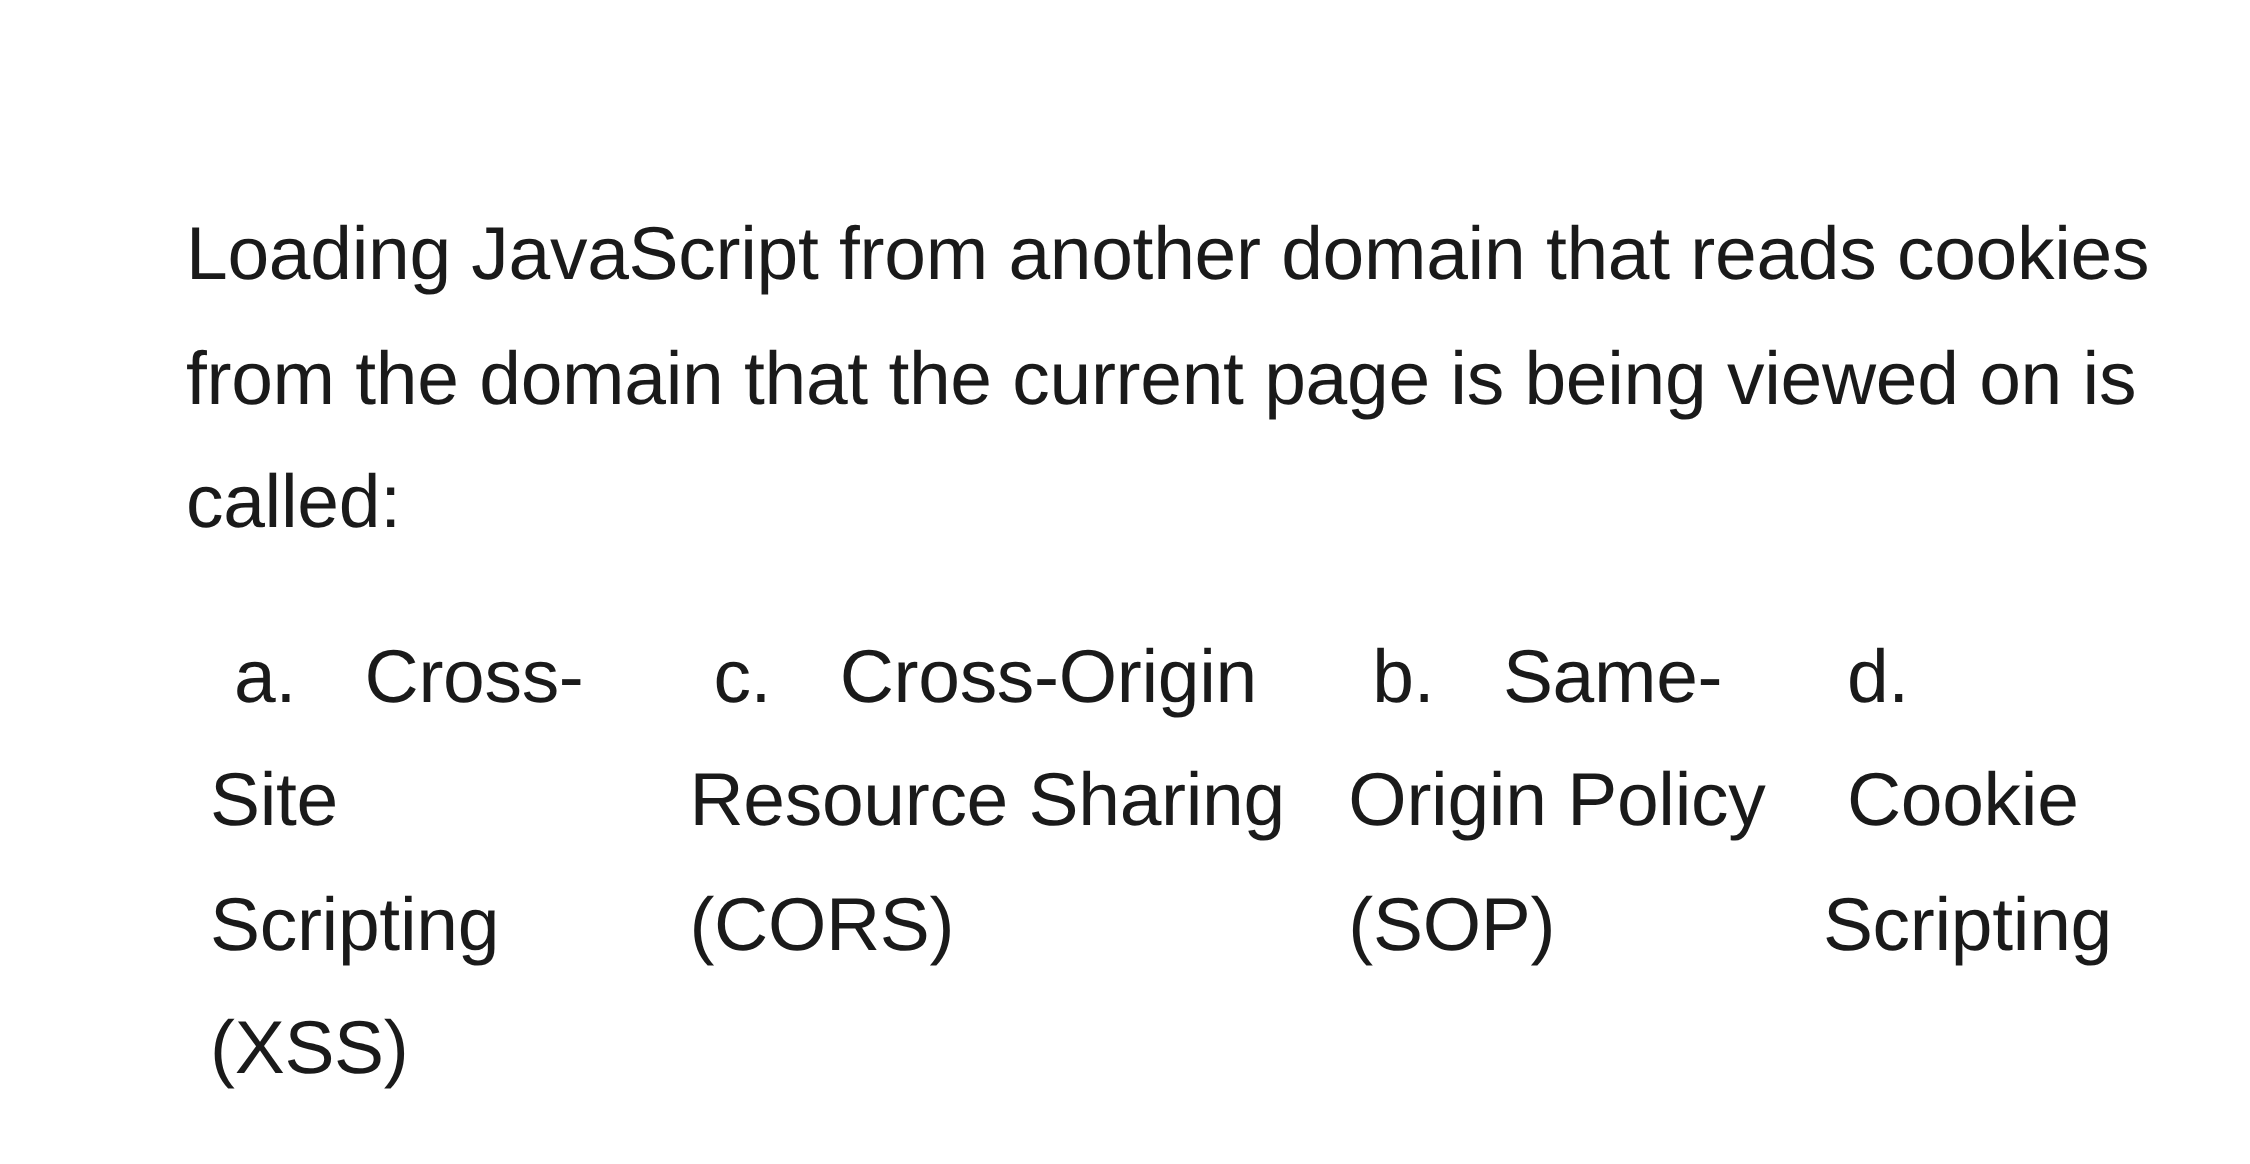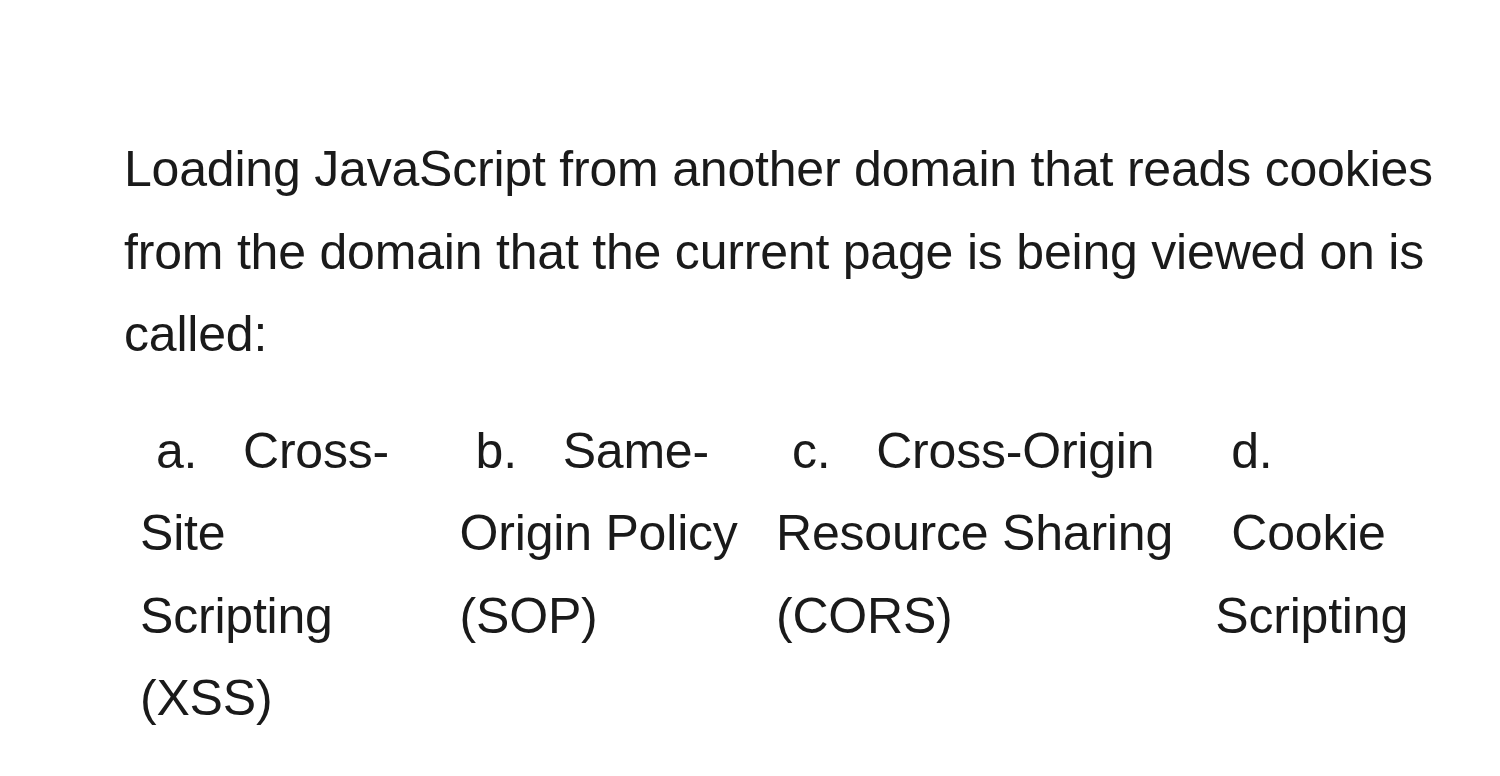"b. Same-Origin Policy (SOP)" div.option { order: before "c. Cross-Origin Resource Sharing (CORS)" -> after "c. Cross-Origin Resource Sharing (CORS)" }
